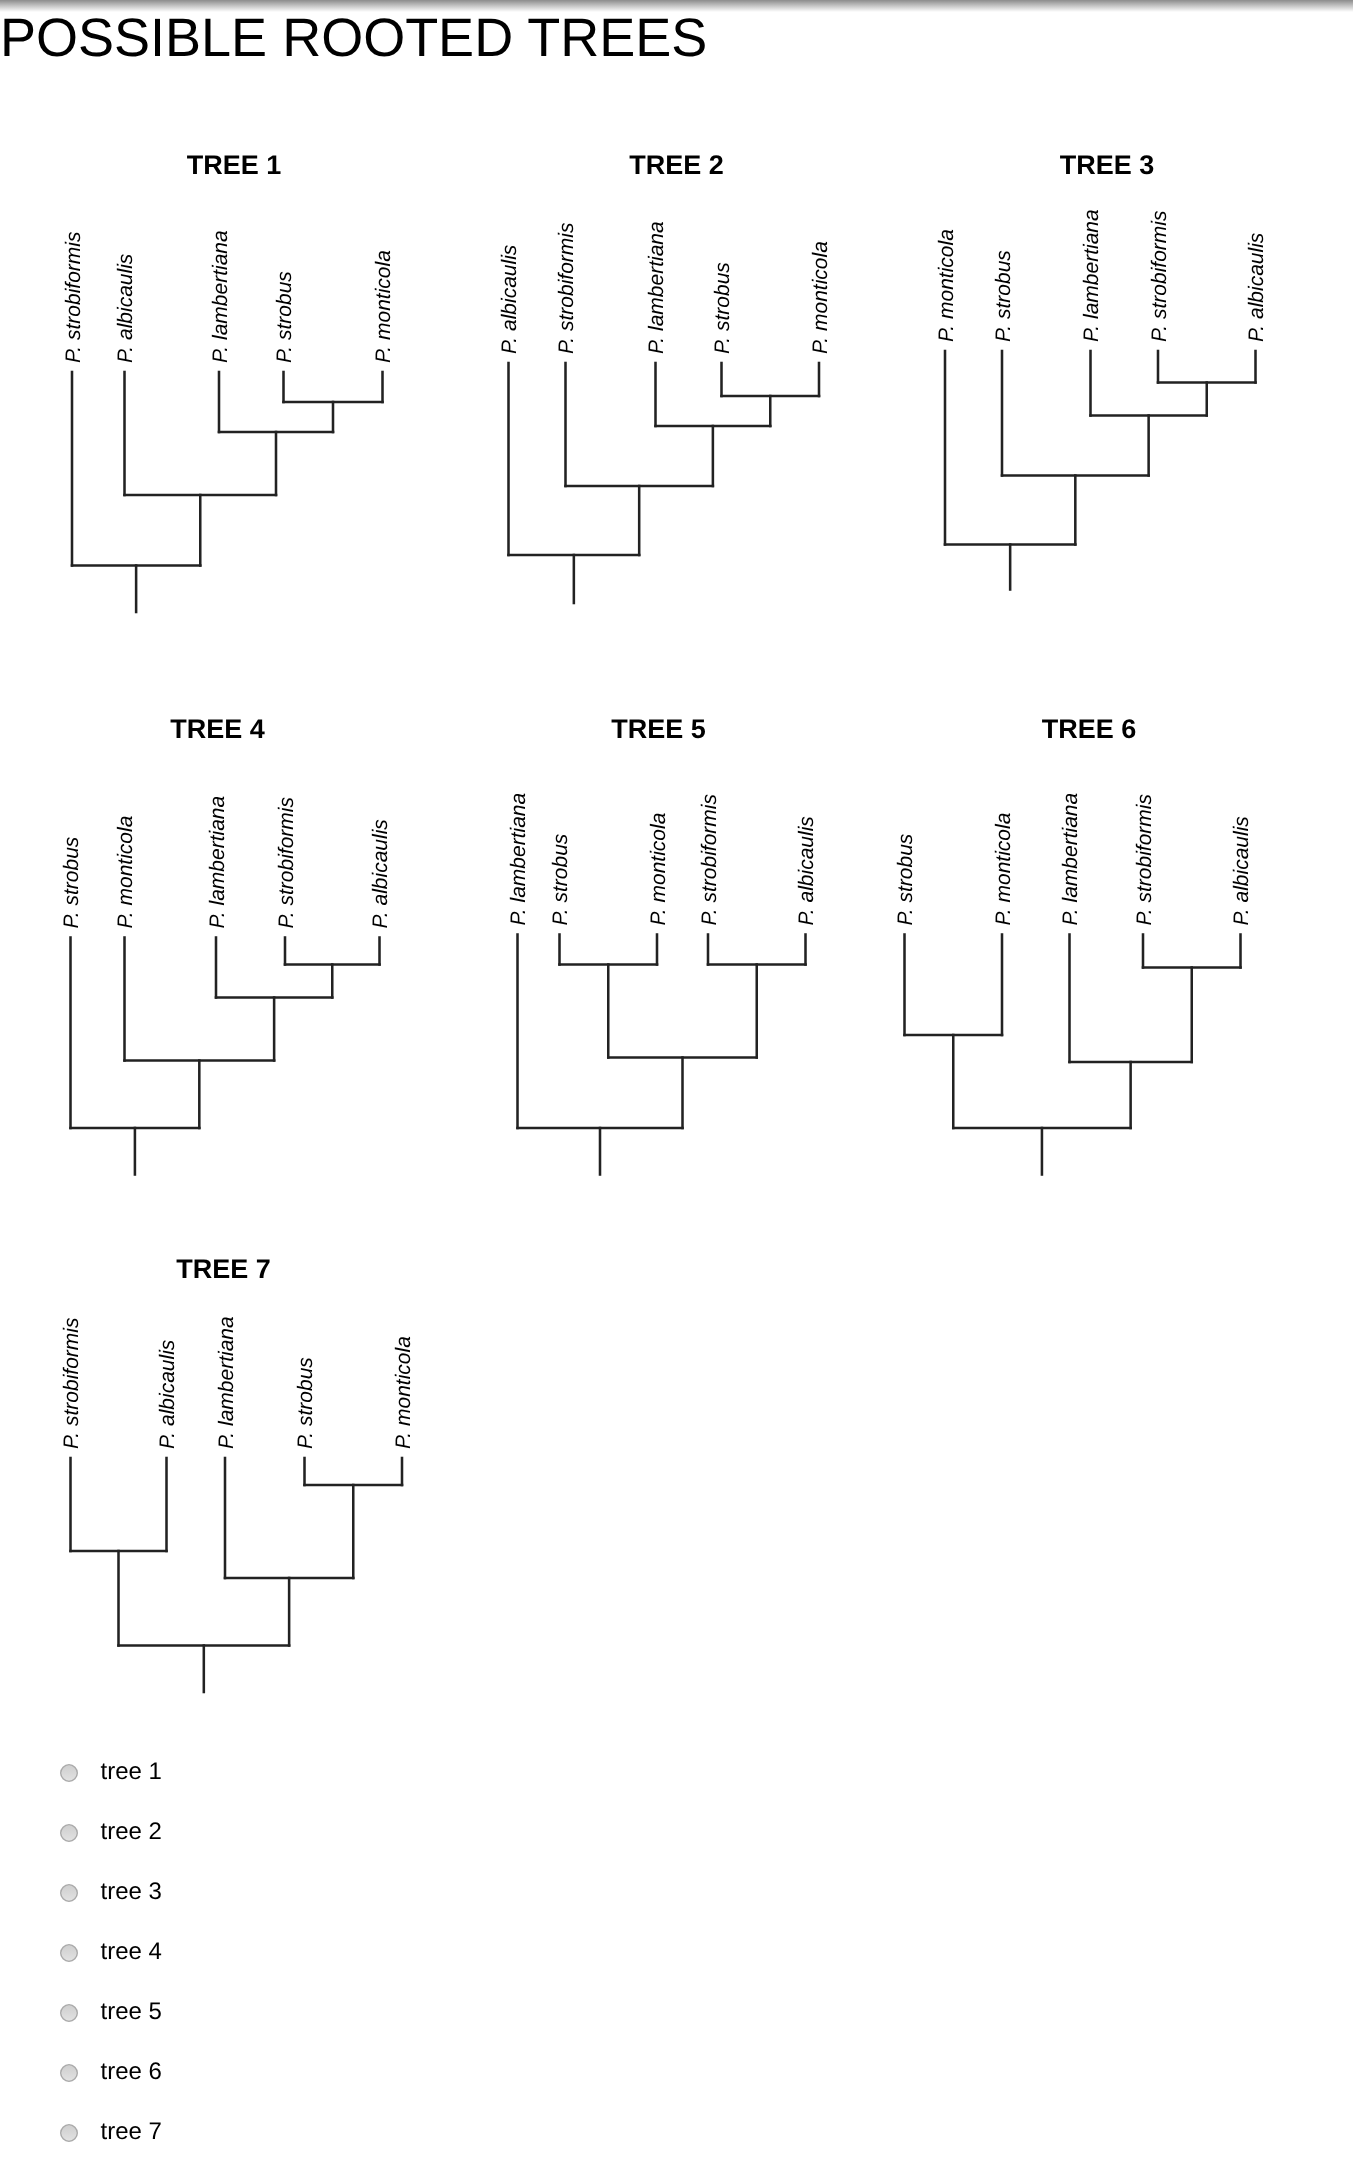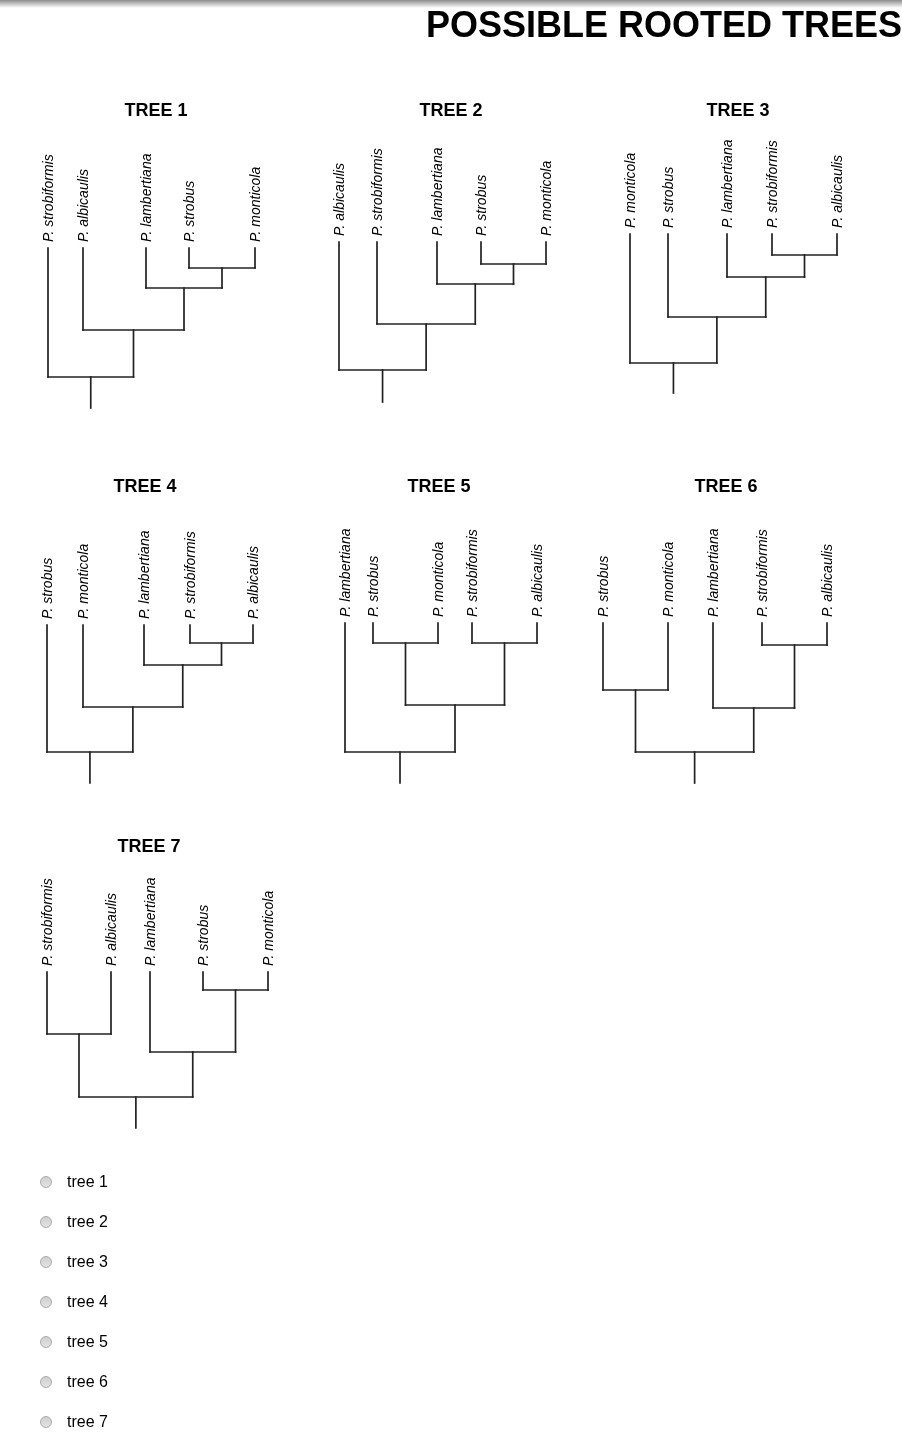"POSSIBLE ROOTED TREES" .title { font-weight: bold -> normal; text-align: right -> left }
